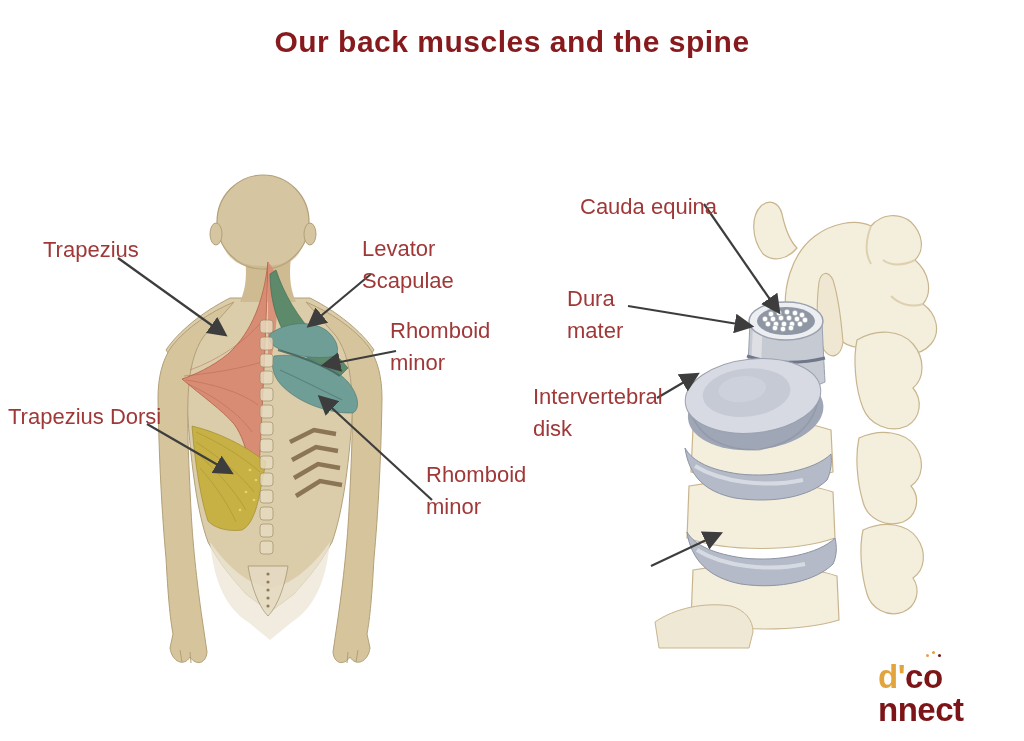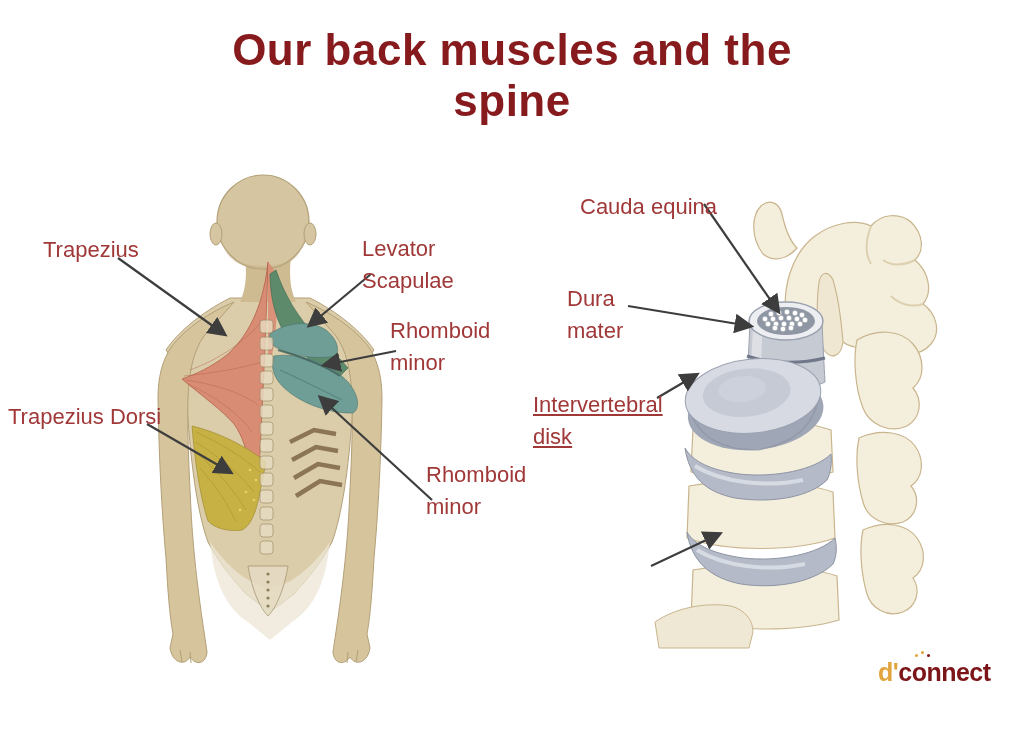"Our back muscles and the" #title { font-size: 44px -> 30px }
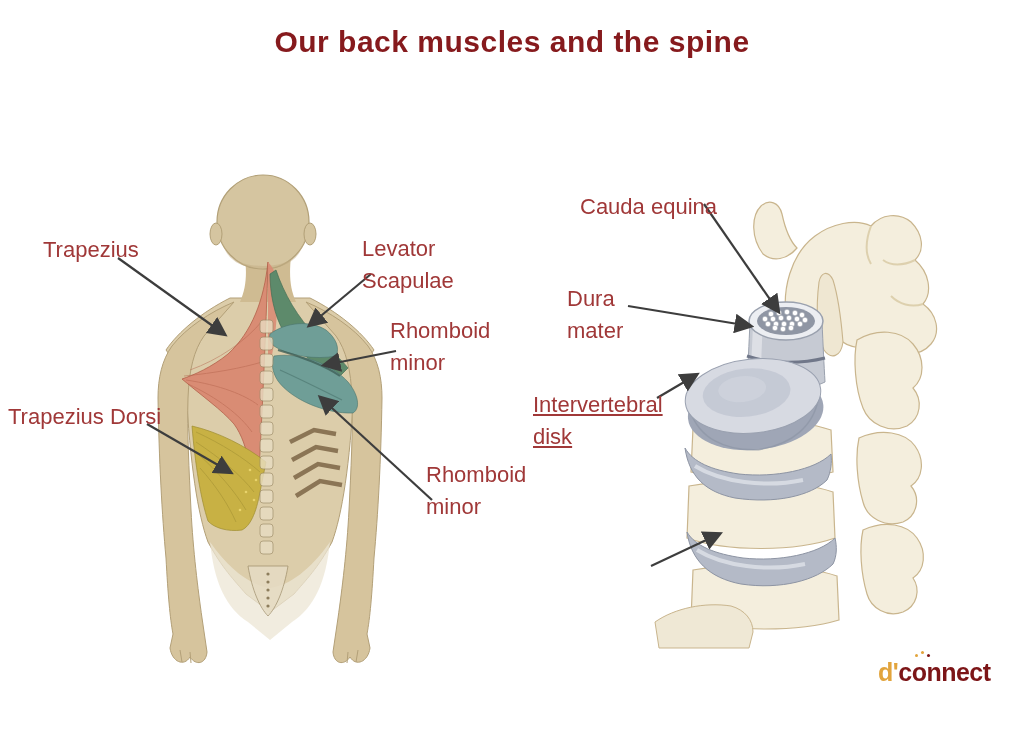"Intervertebral disk" div.lbl { text-decoration: underline -> none; top: 389px -> 381px }
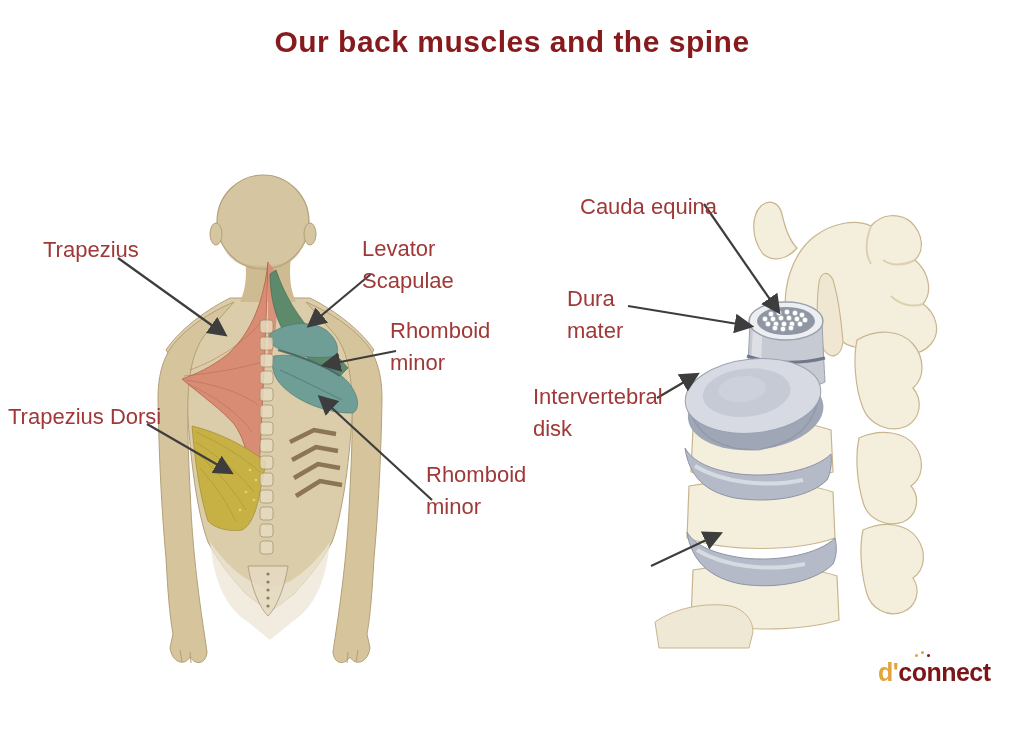"d'connect" #logo { font-size: 25px -> 33px }
